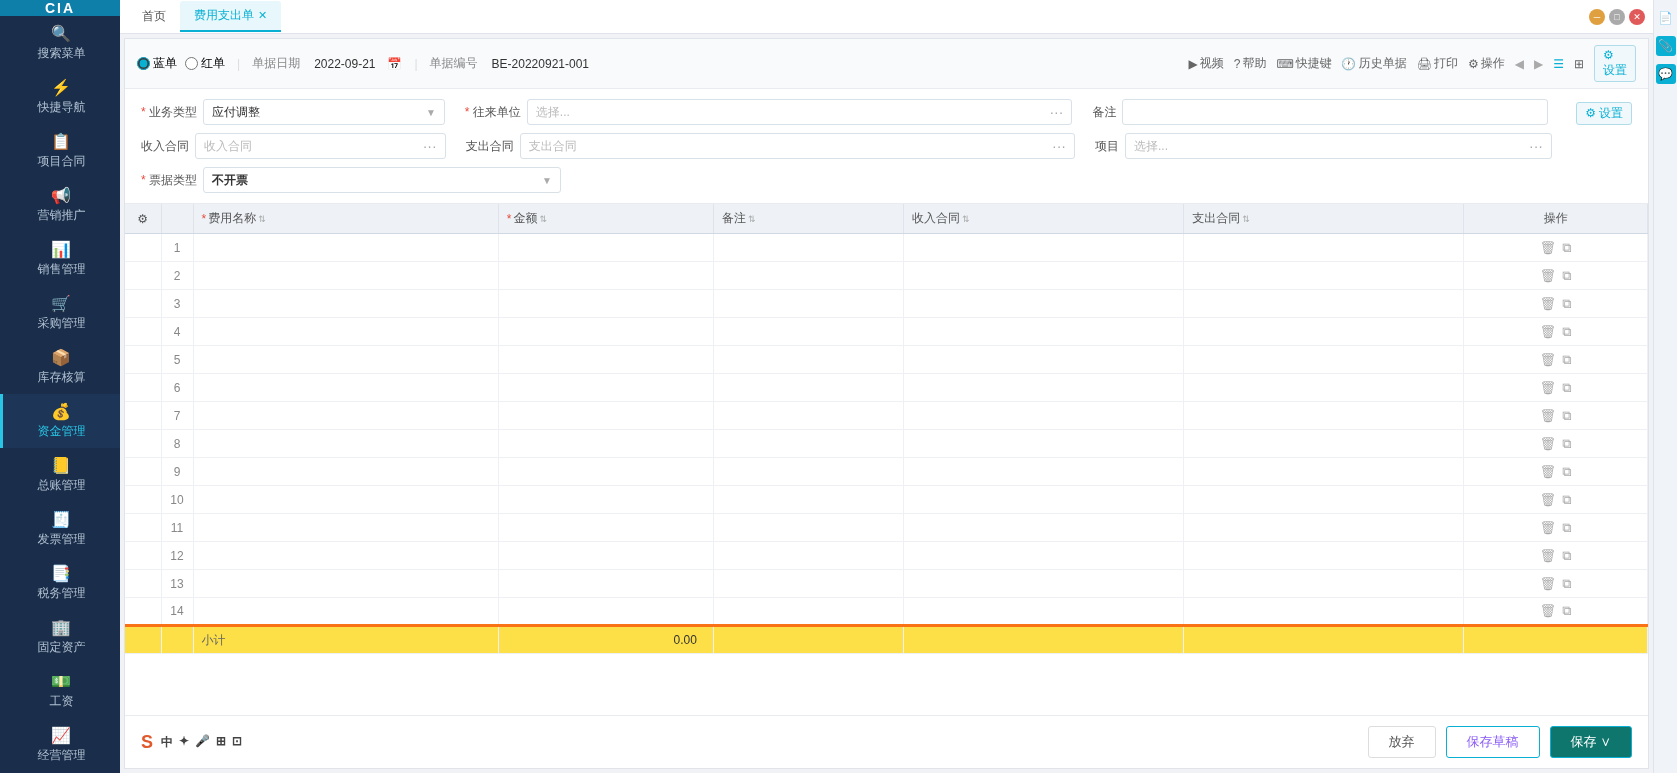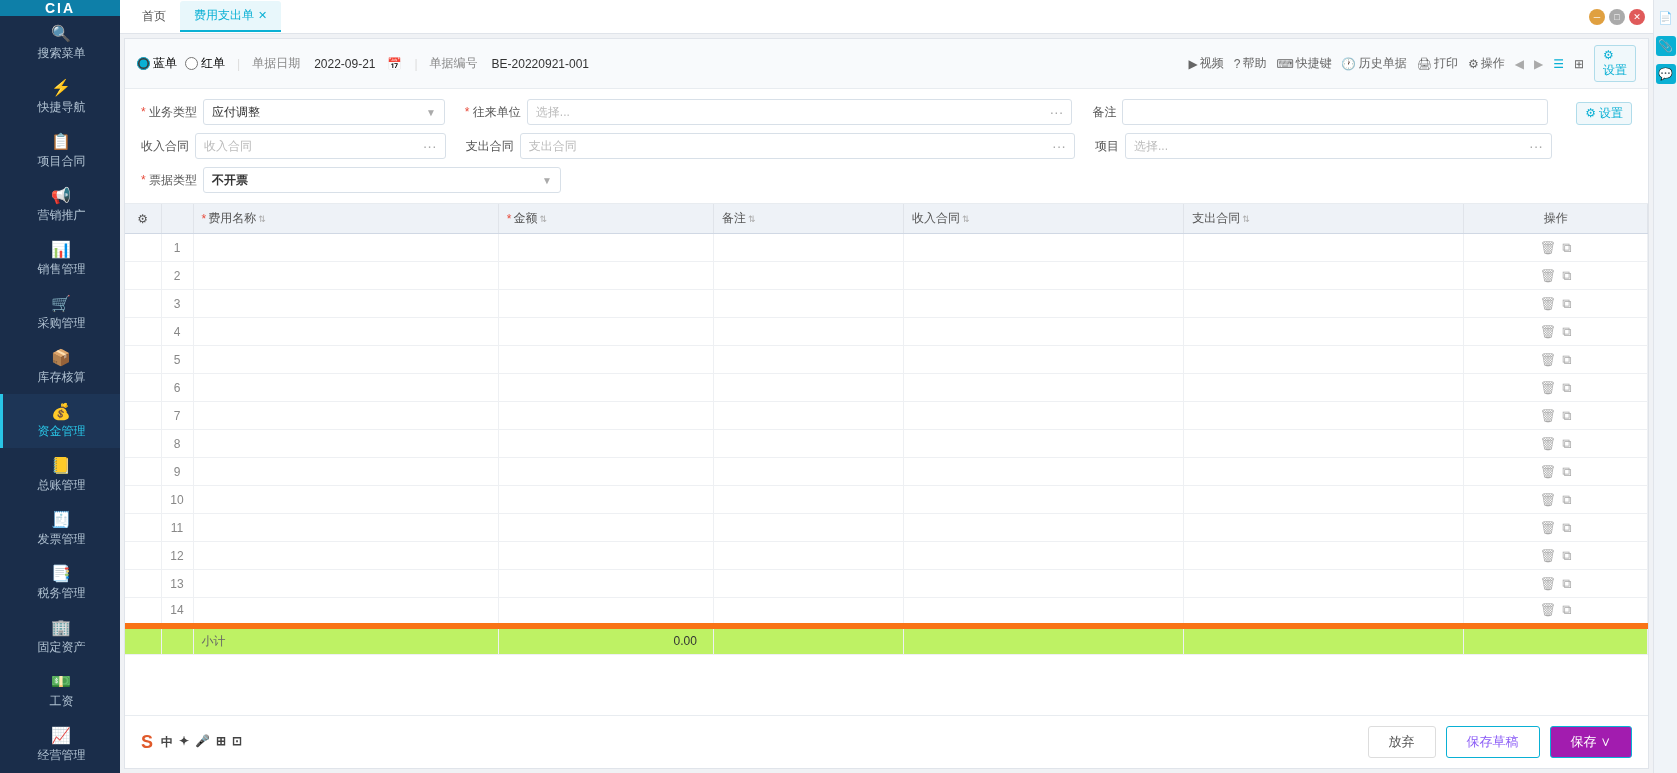"小计" .subtotal-row { background: #bef264 -> #fde047; border-top: 6px solid #f97316 -> 3px solid #f97316 }
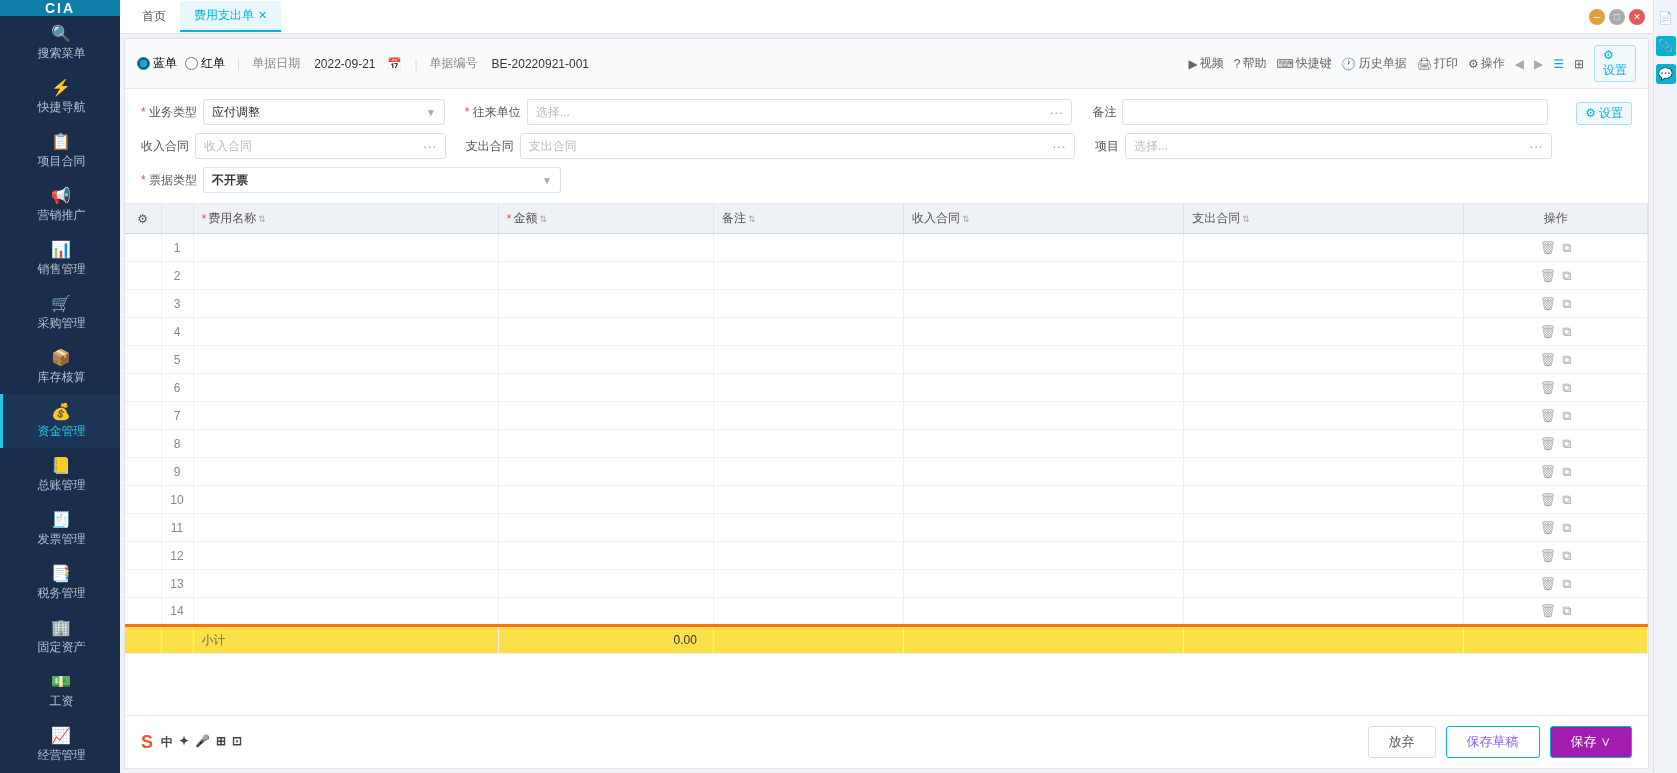"保存 ∨" .btn-save { background: #a21caf -> #0f766e }
